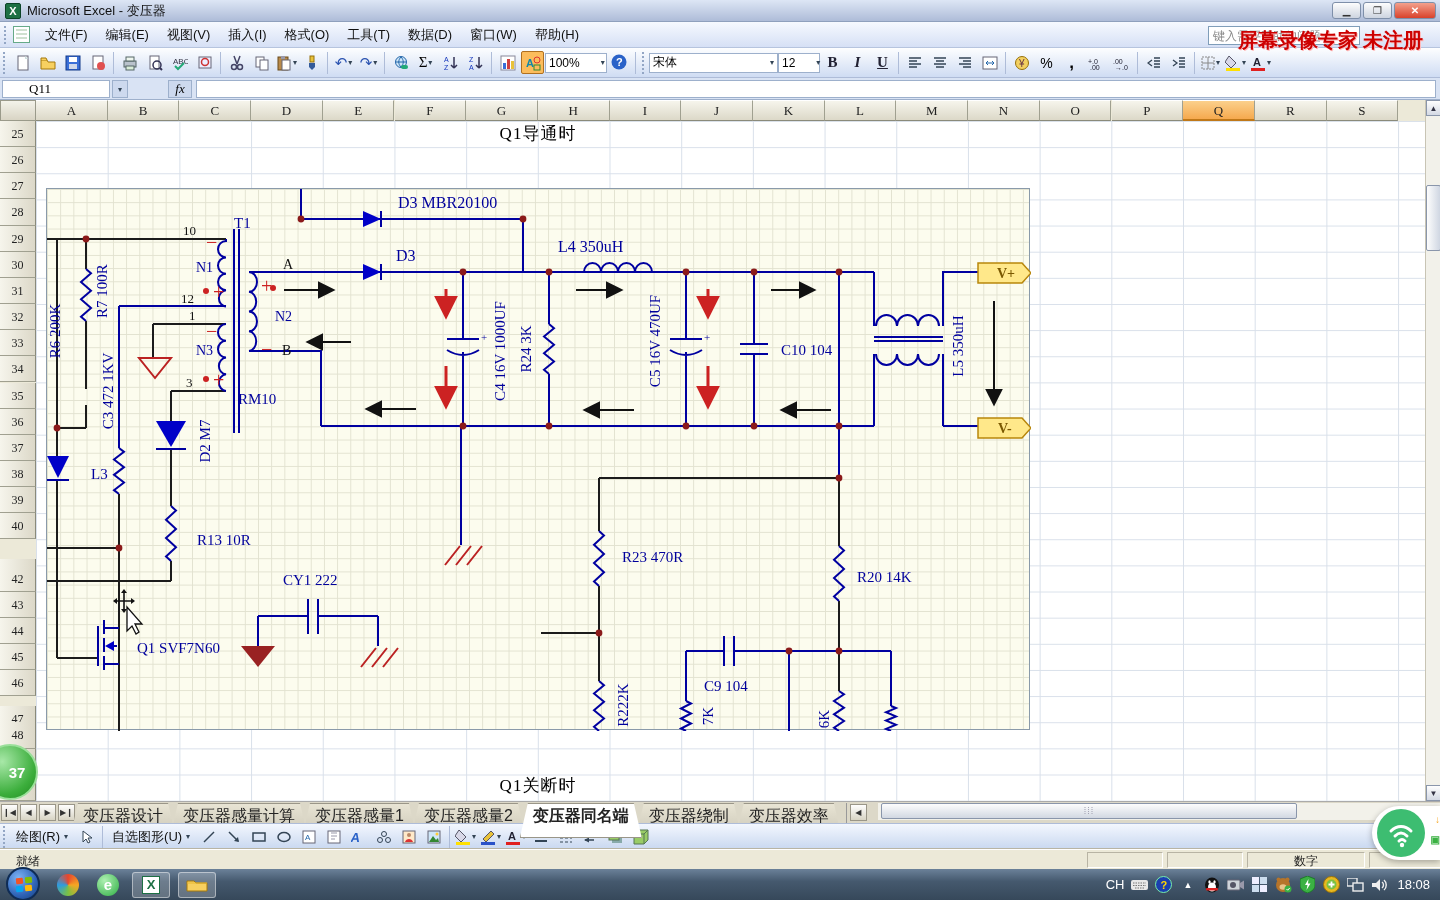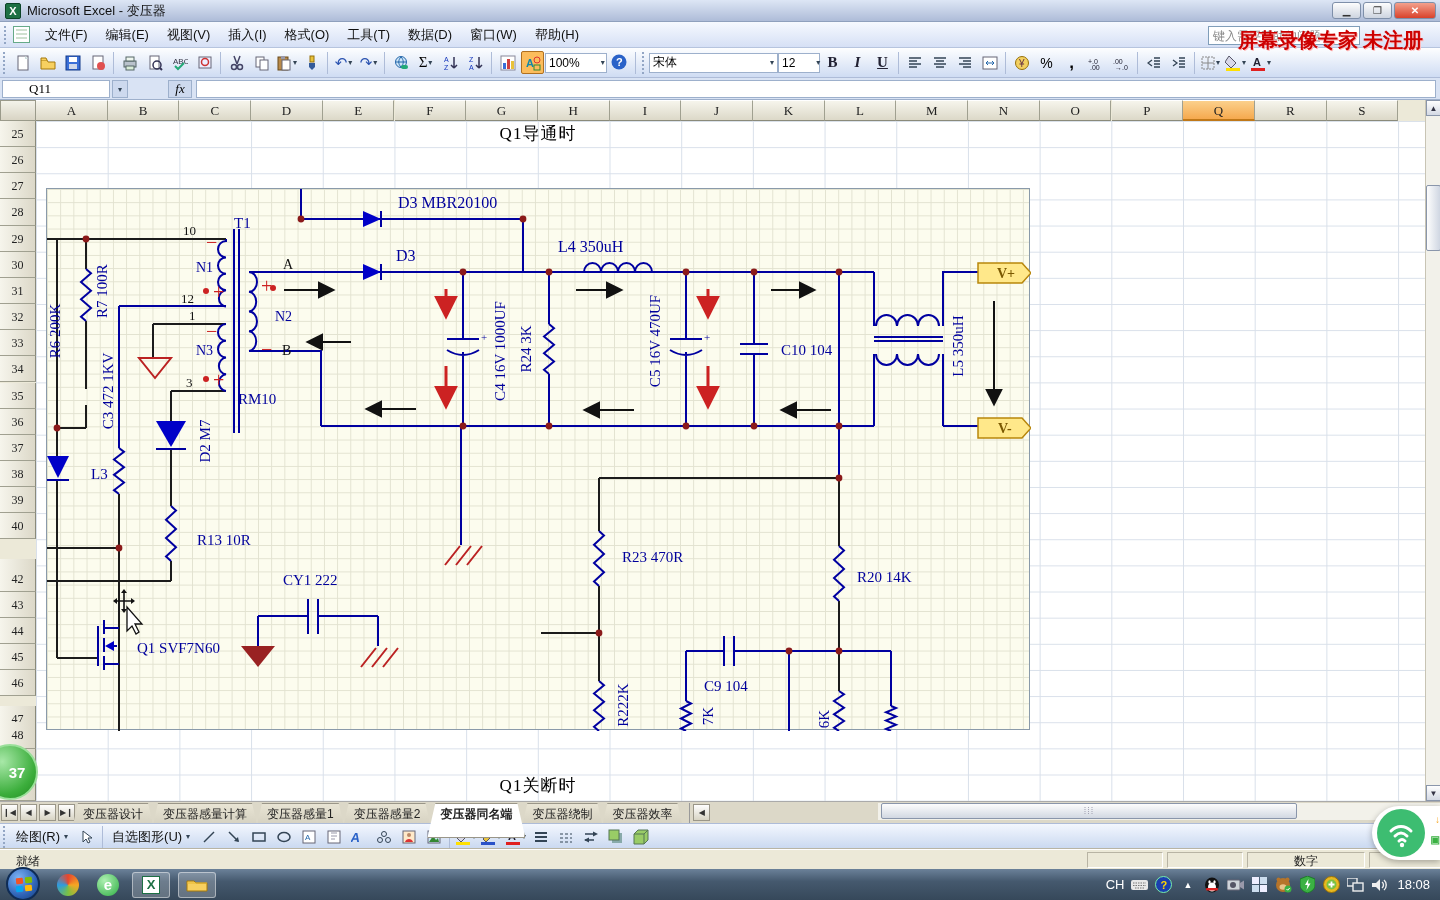"变压器设计" .sheettab { font-size: 12px -> 16px }
